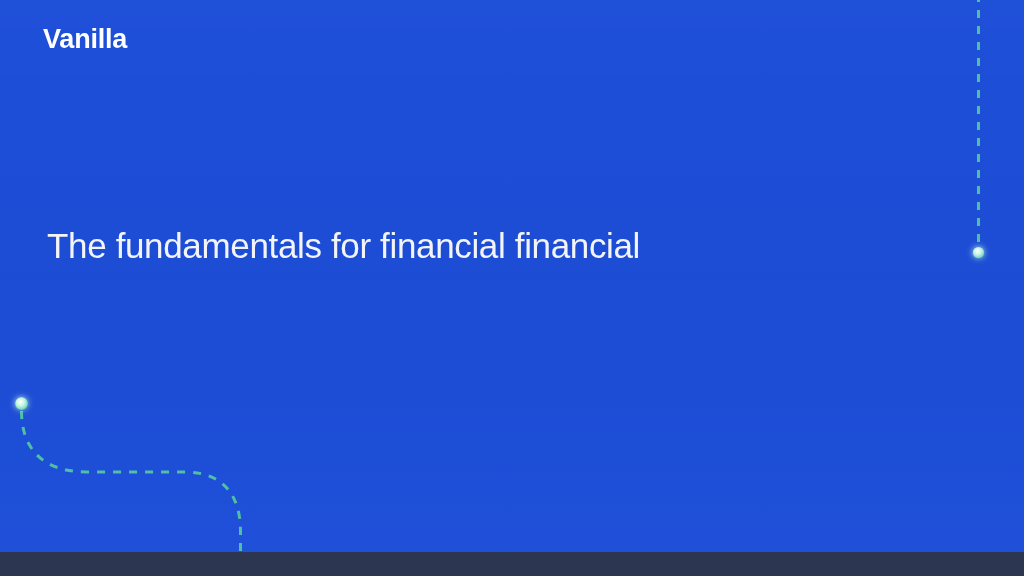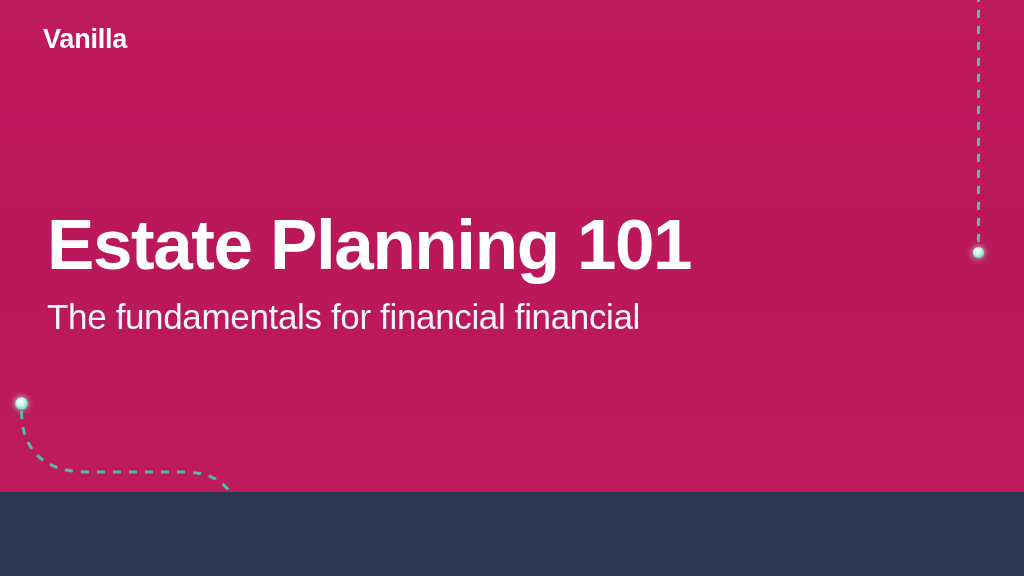"Vanilla" #slide { background: #be185d -> #1d4ed8; height: 492px -> 552px }
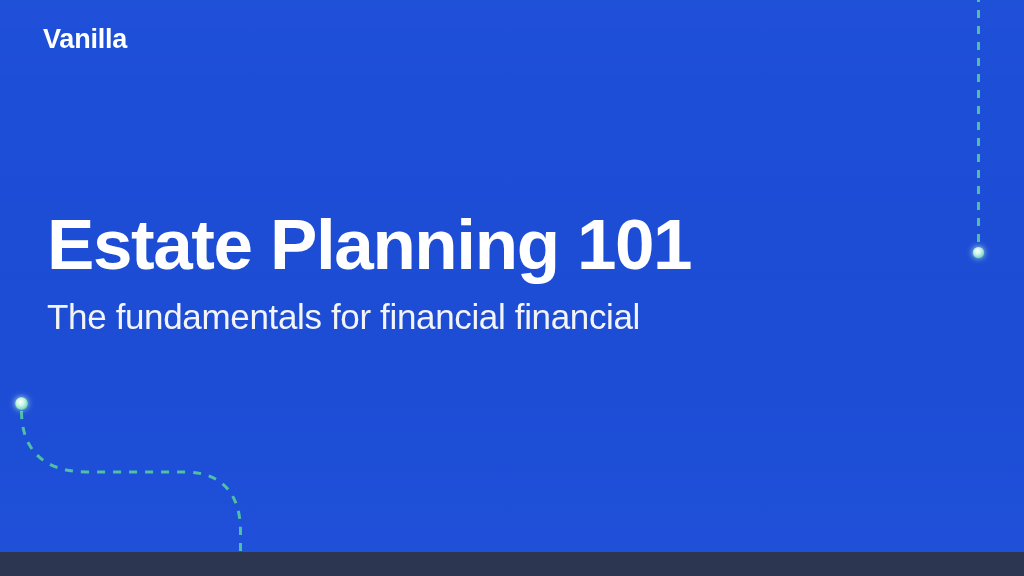"Estate Planning 101" h1.headline { html: <h1>Estate Planning 101</h1> -> none }
